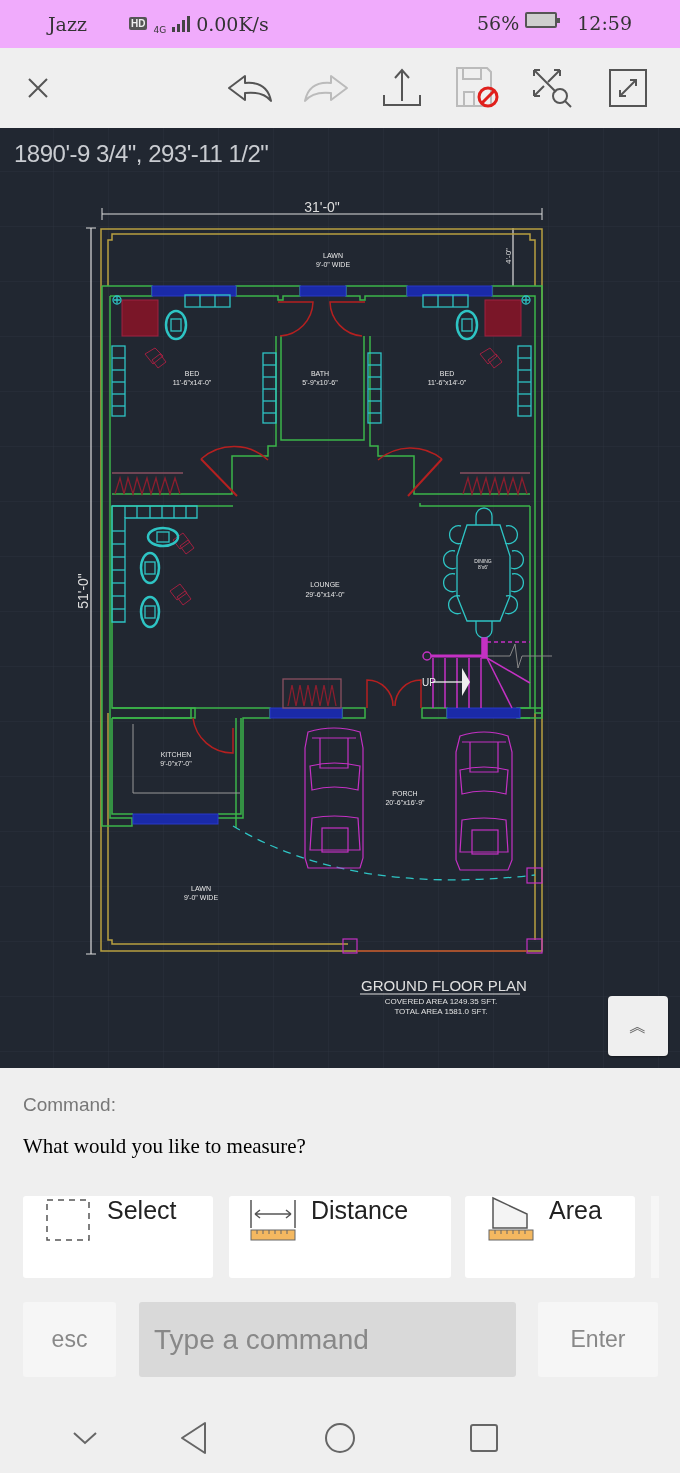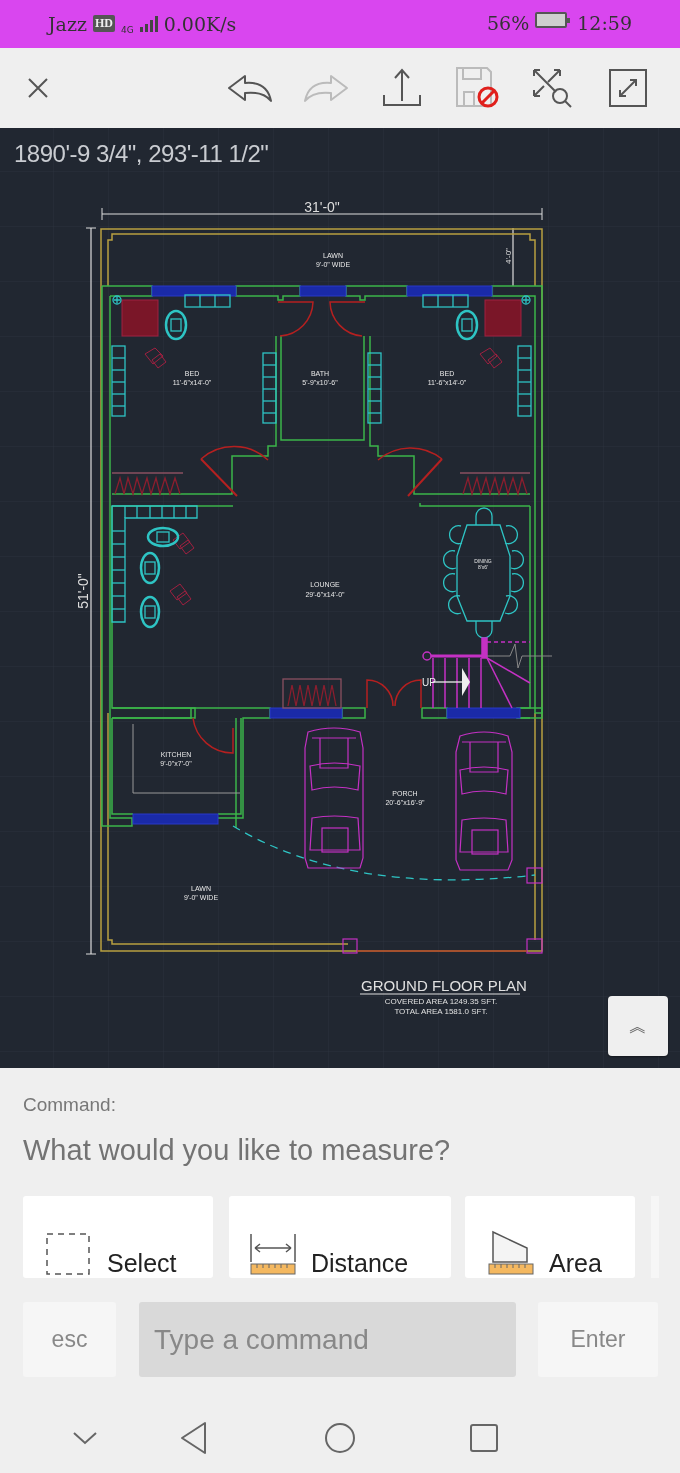"Jazz" .status-bar { background: #d946ef -> #f0abfc }
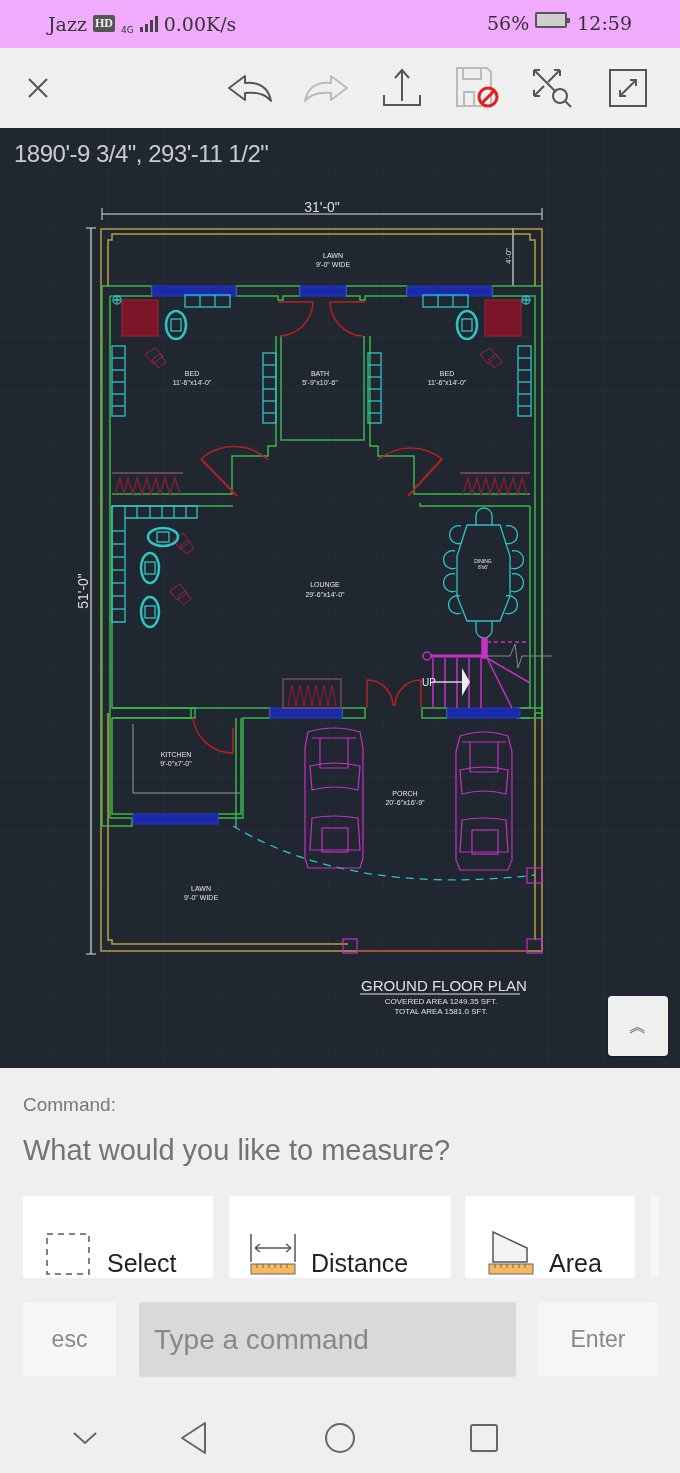"HD" .hd-badge { font-family: Liberation Serif, serif -> Liberation Sans, sans-serif; font-size: 12px -> 10px; margin-left: none -> 36px }
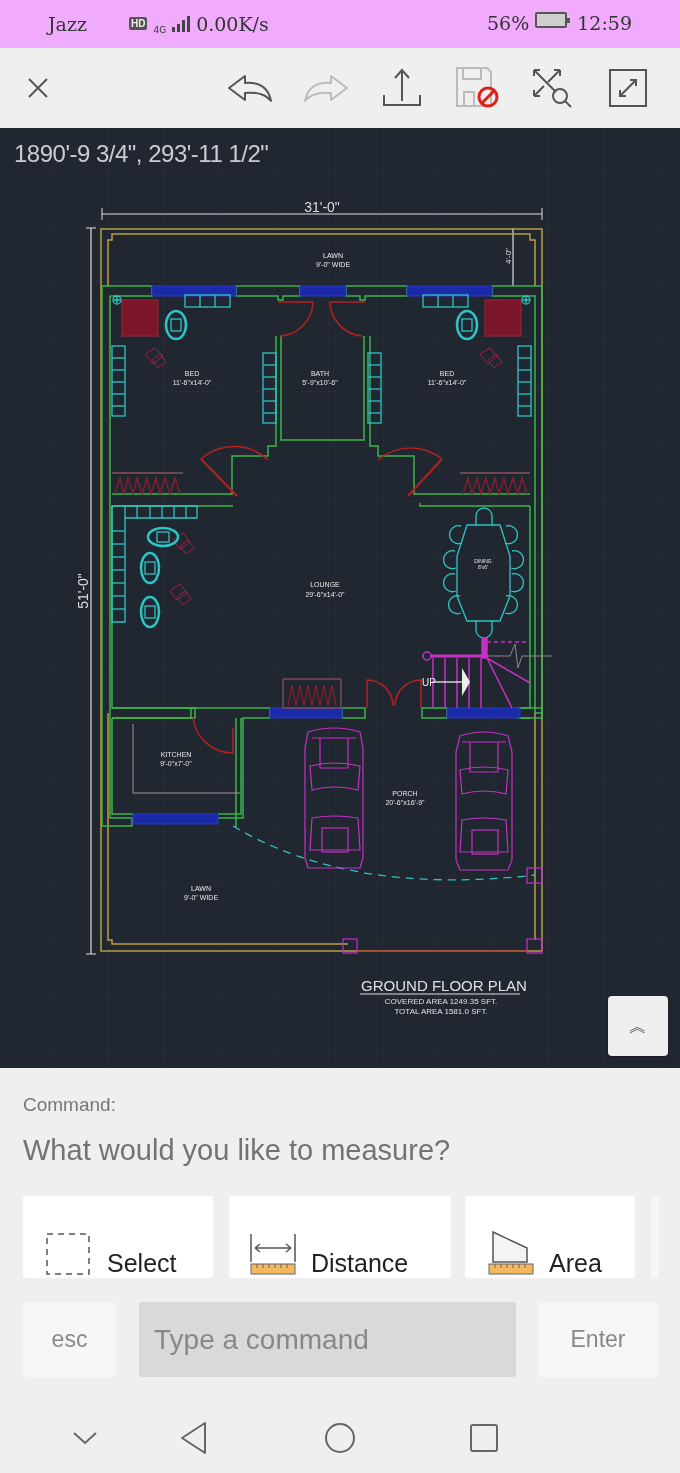"12:59" span { margin-left: 4px -> 14px }
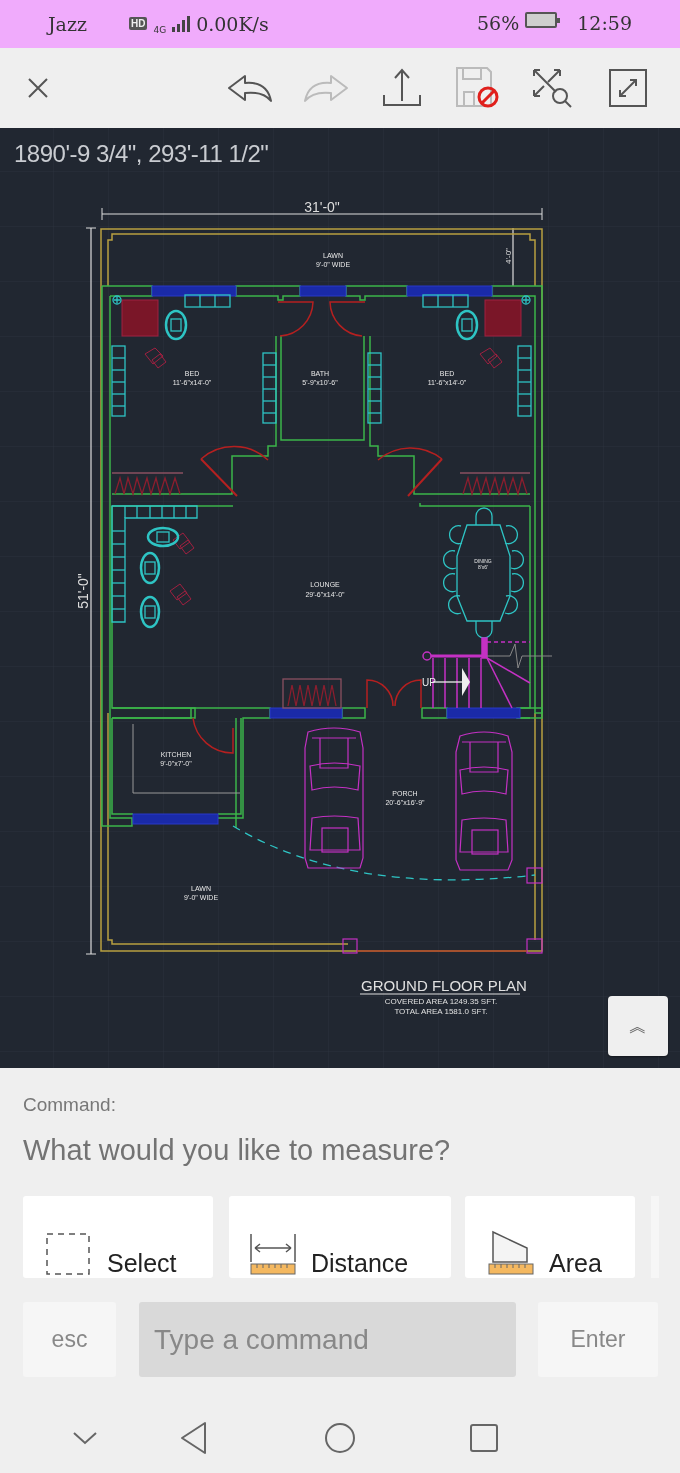"What would you like to" .cmd-prompt { color: #737373 -> #000000; font-family: Liberation Sans, sans-serif -> Liberation Serif, serif; font-size: 29px -> 21px }
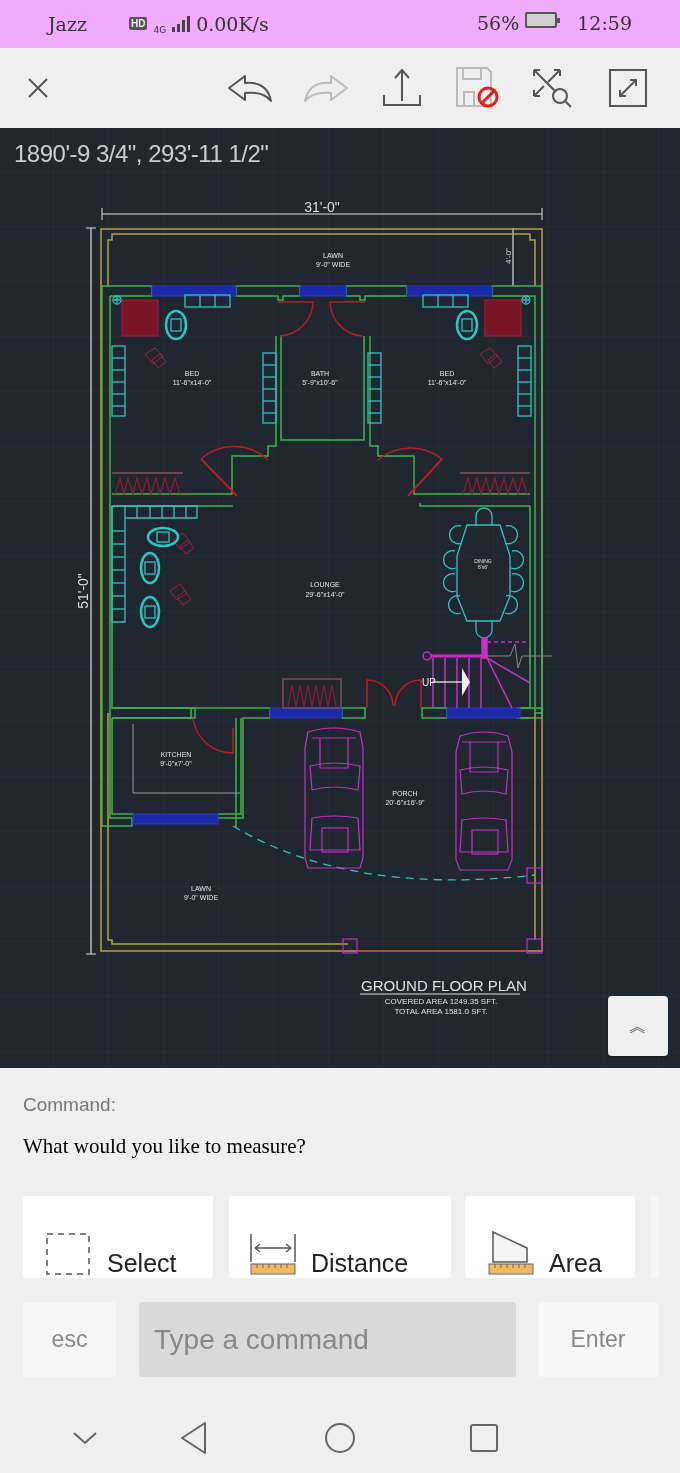"Select" .chip { align-items: flex-end -> flex-start }
